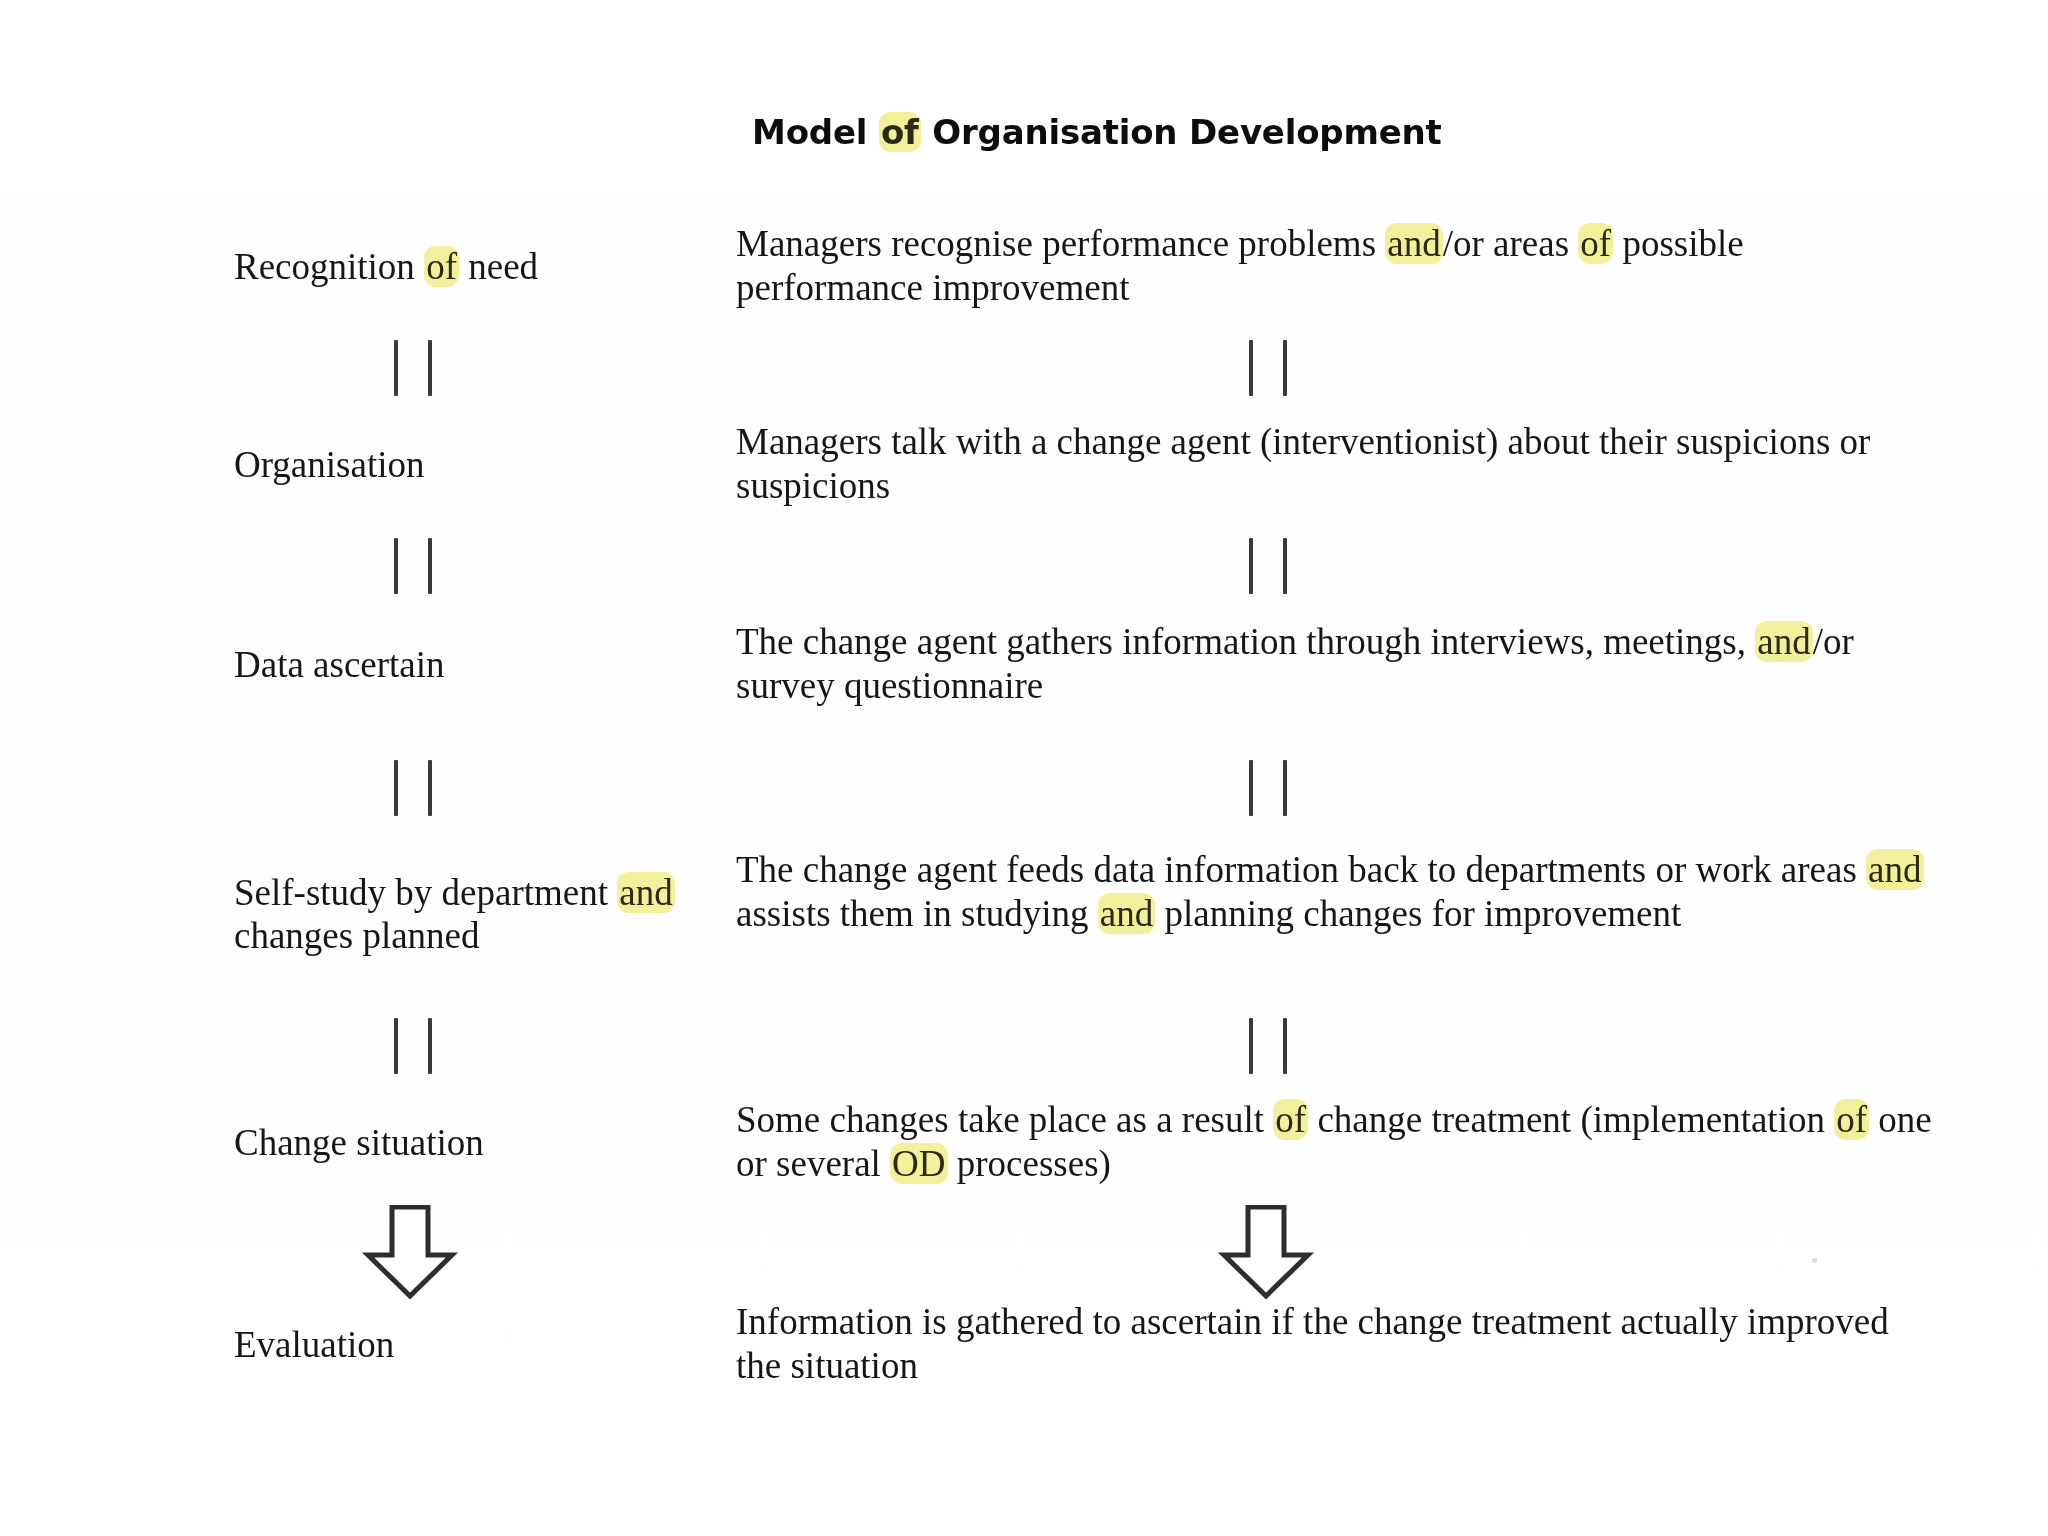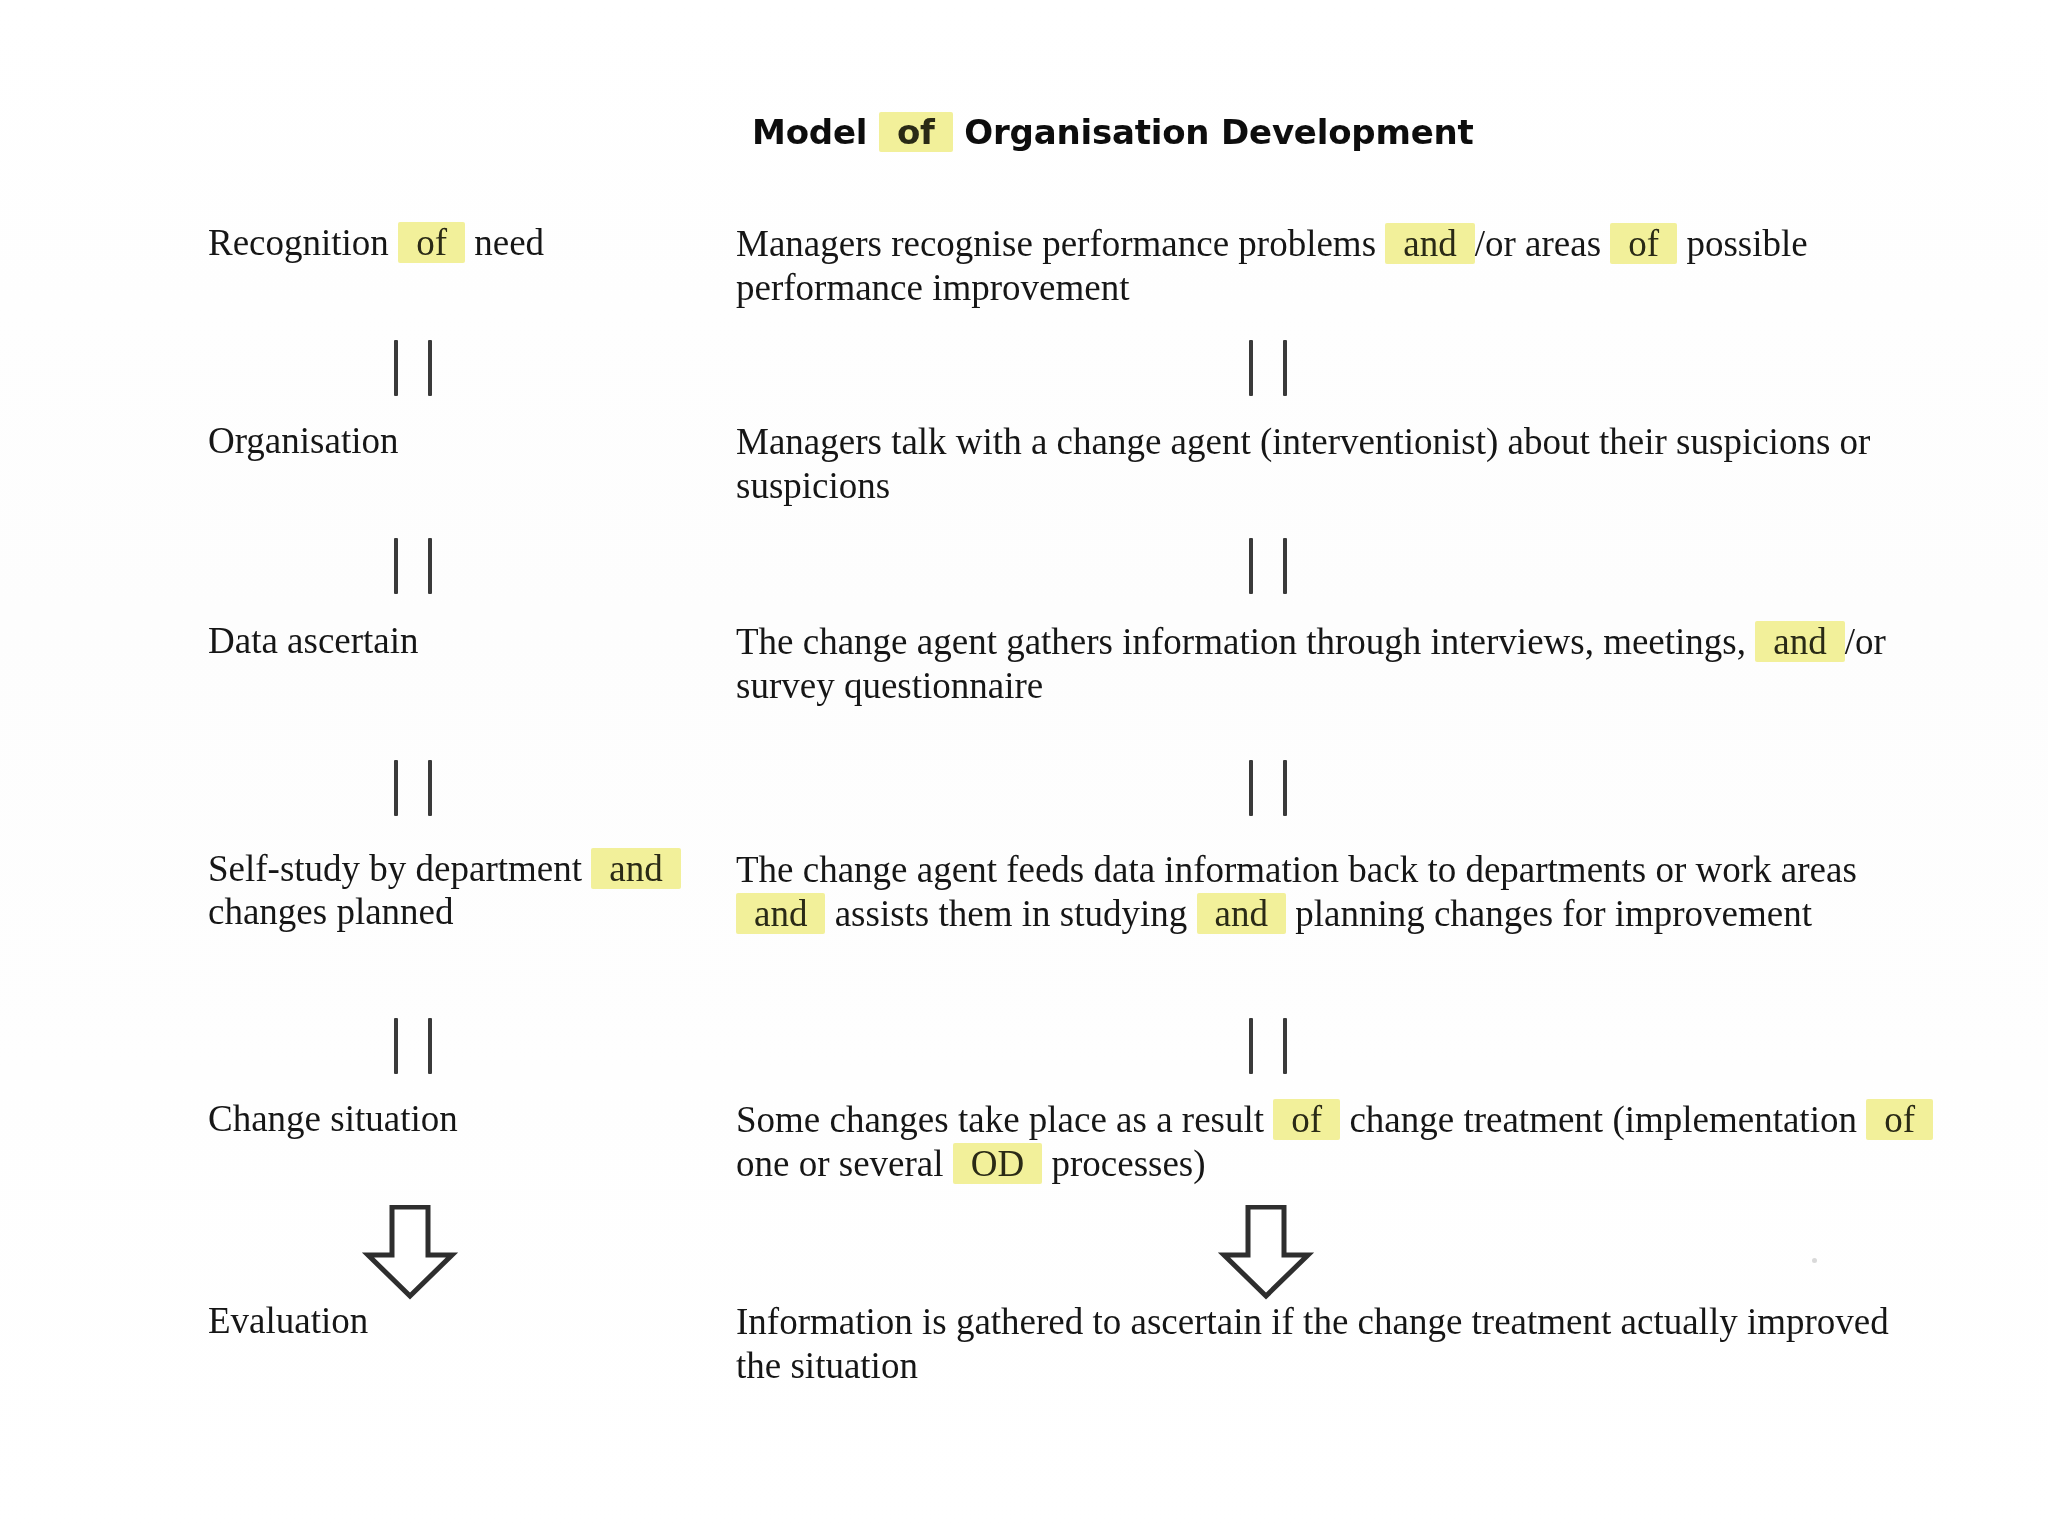"of" mark.hl { border-radius: 2px -> 12px; padding: 0 18px -> 0 2px }
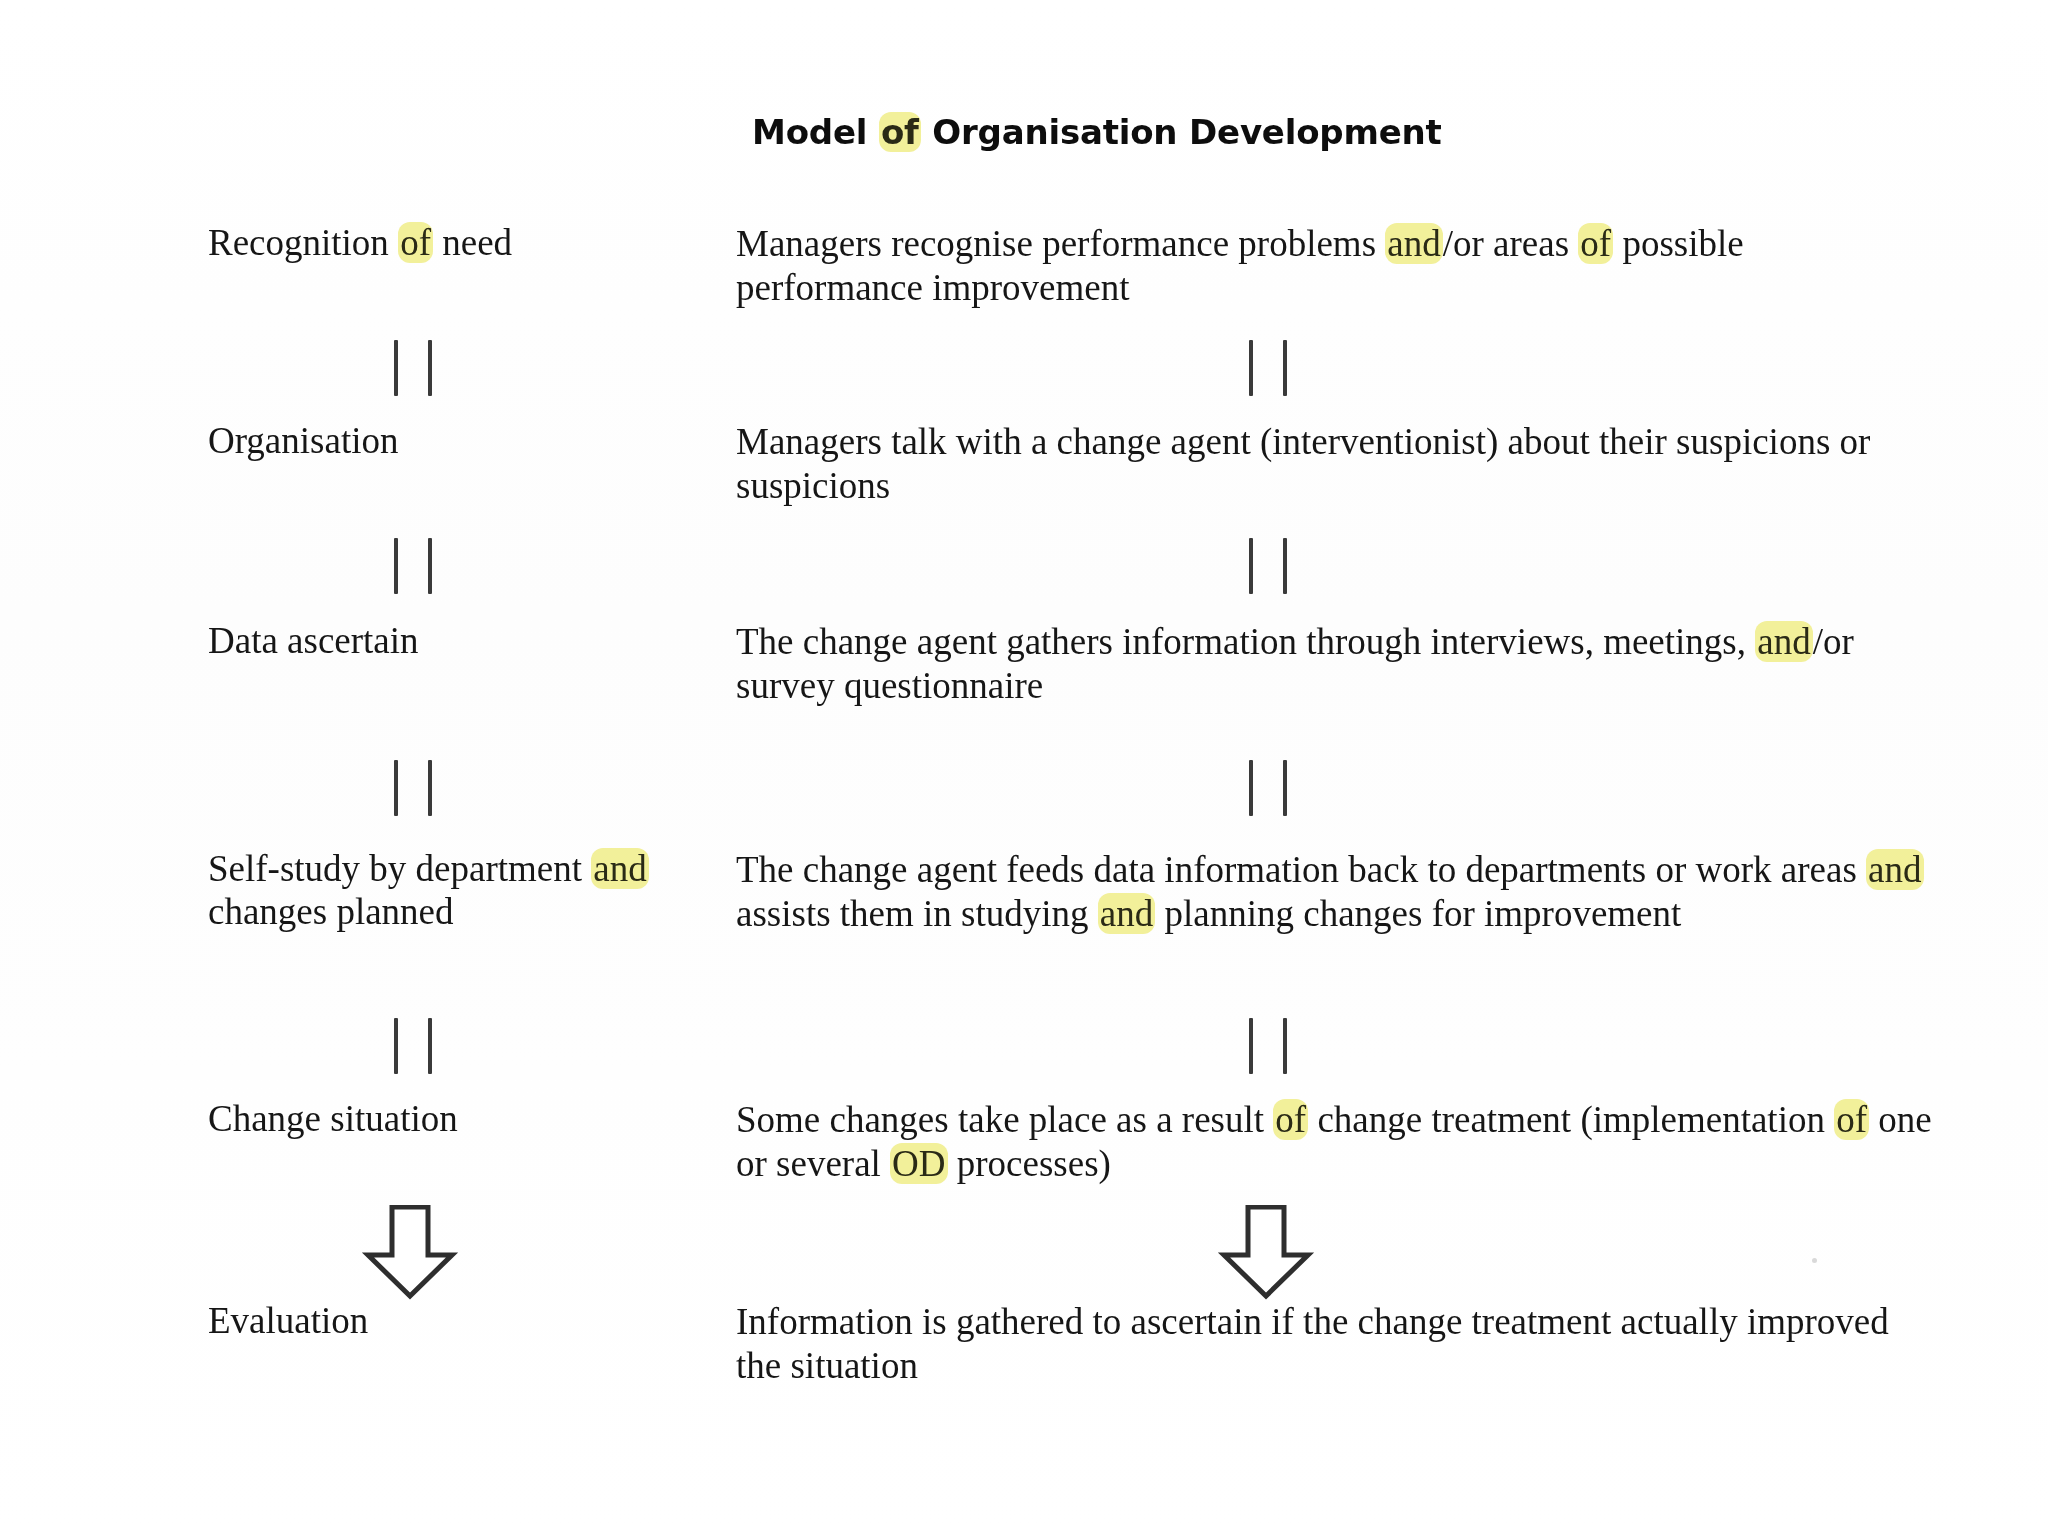"Recognition of need" .stage { left: 208px -> 234px; margin-top: none -> 24px }
